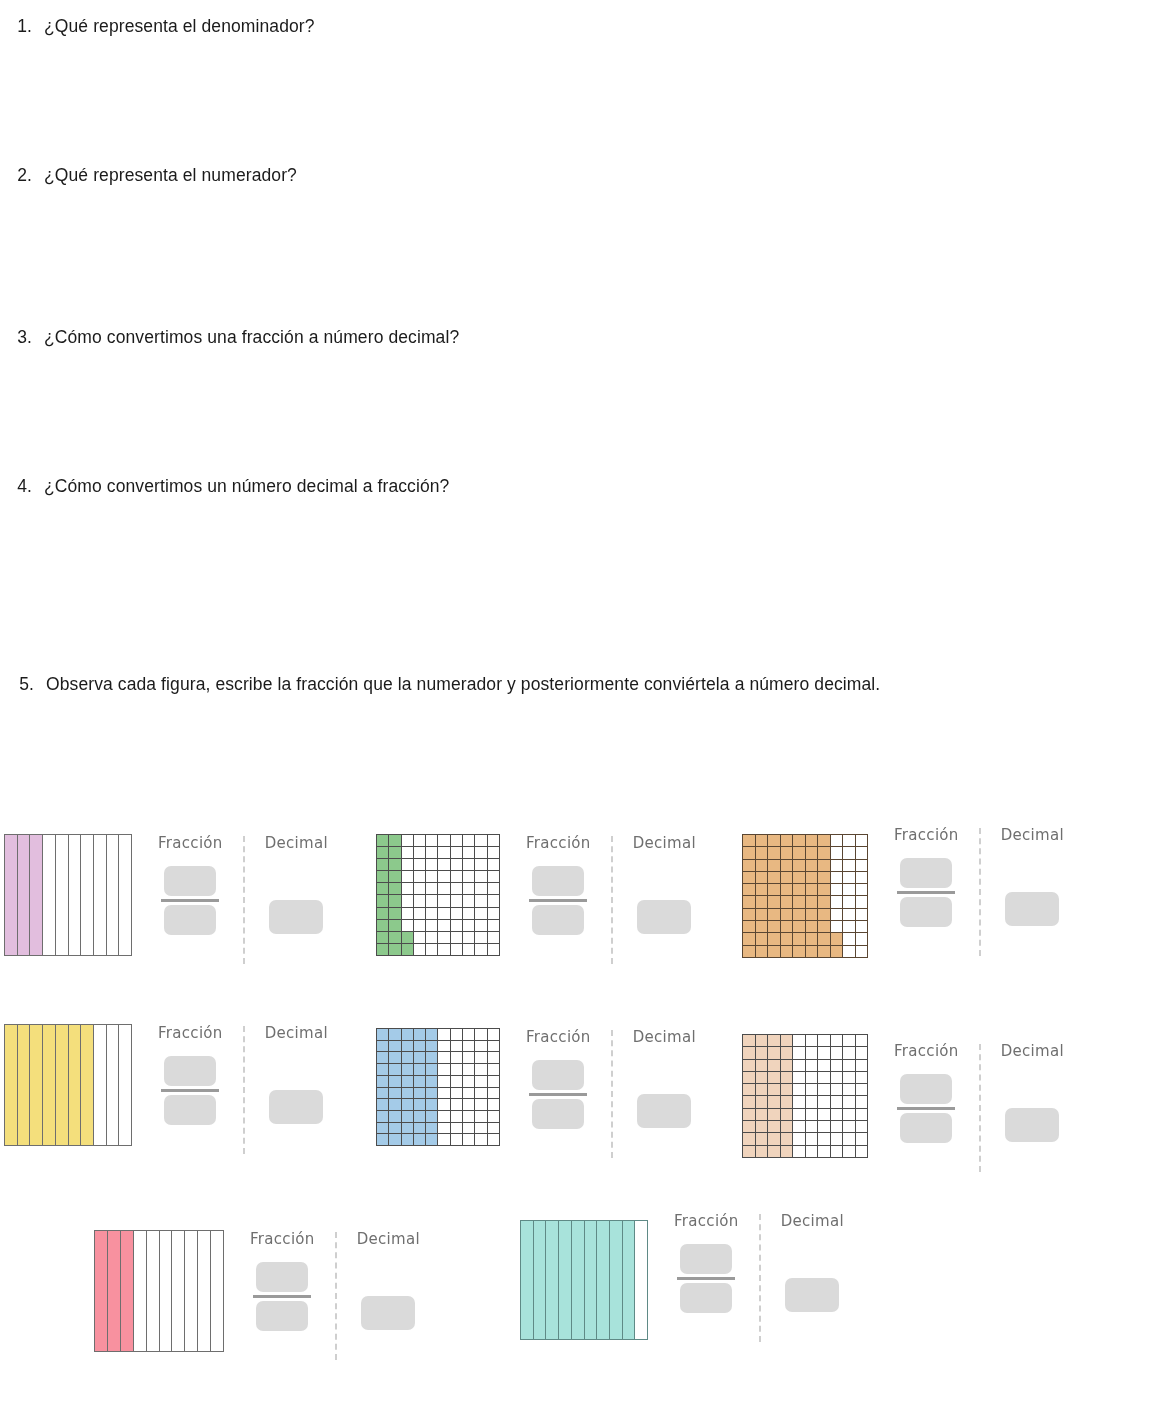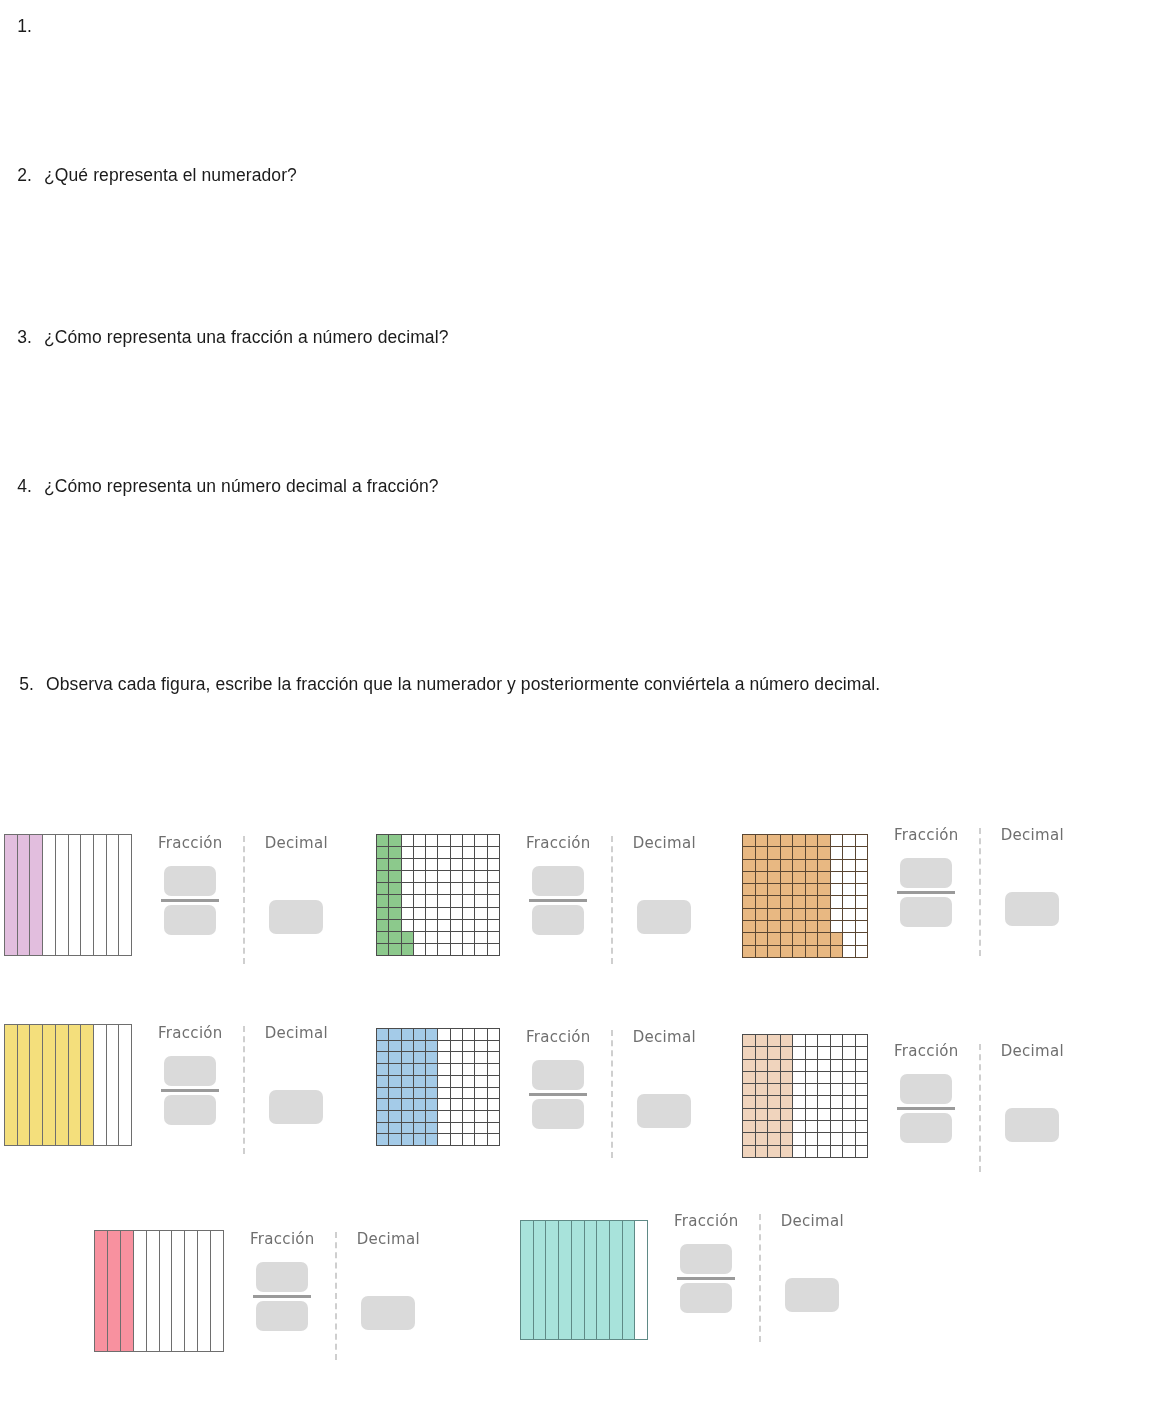"¿Qué representa el denominador?" span.q-text { html: none -> <span>¿Qué representa el denominador?</span> }
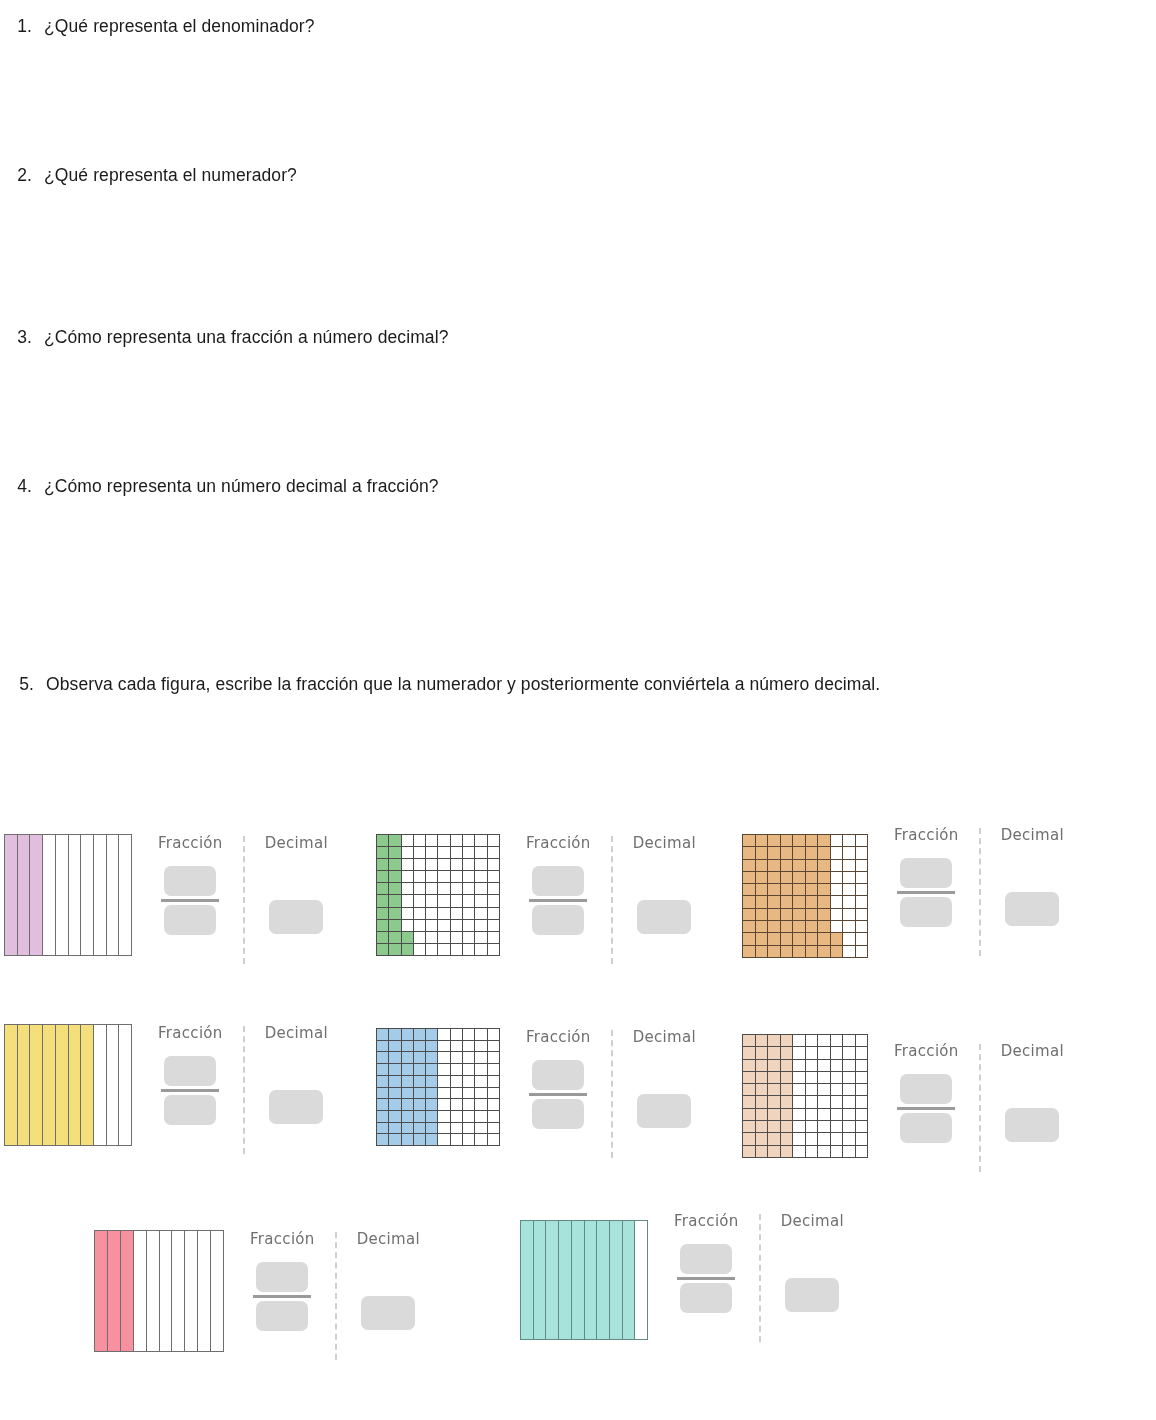"¿Cómo representa una fracción a" span.q-text { text: representa -> convertimos }
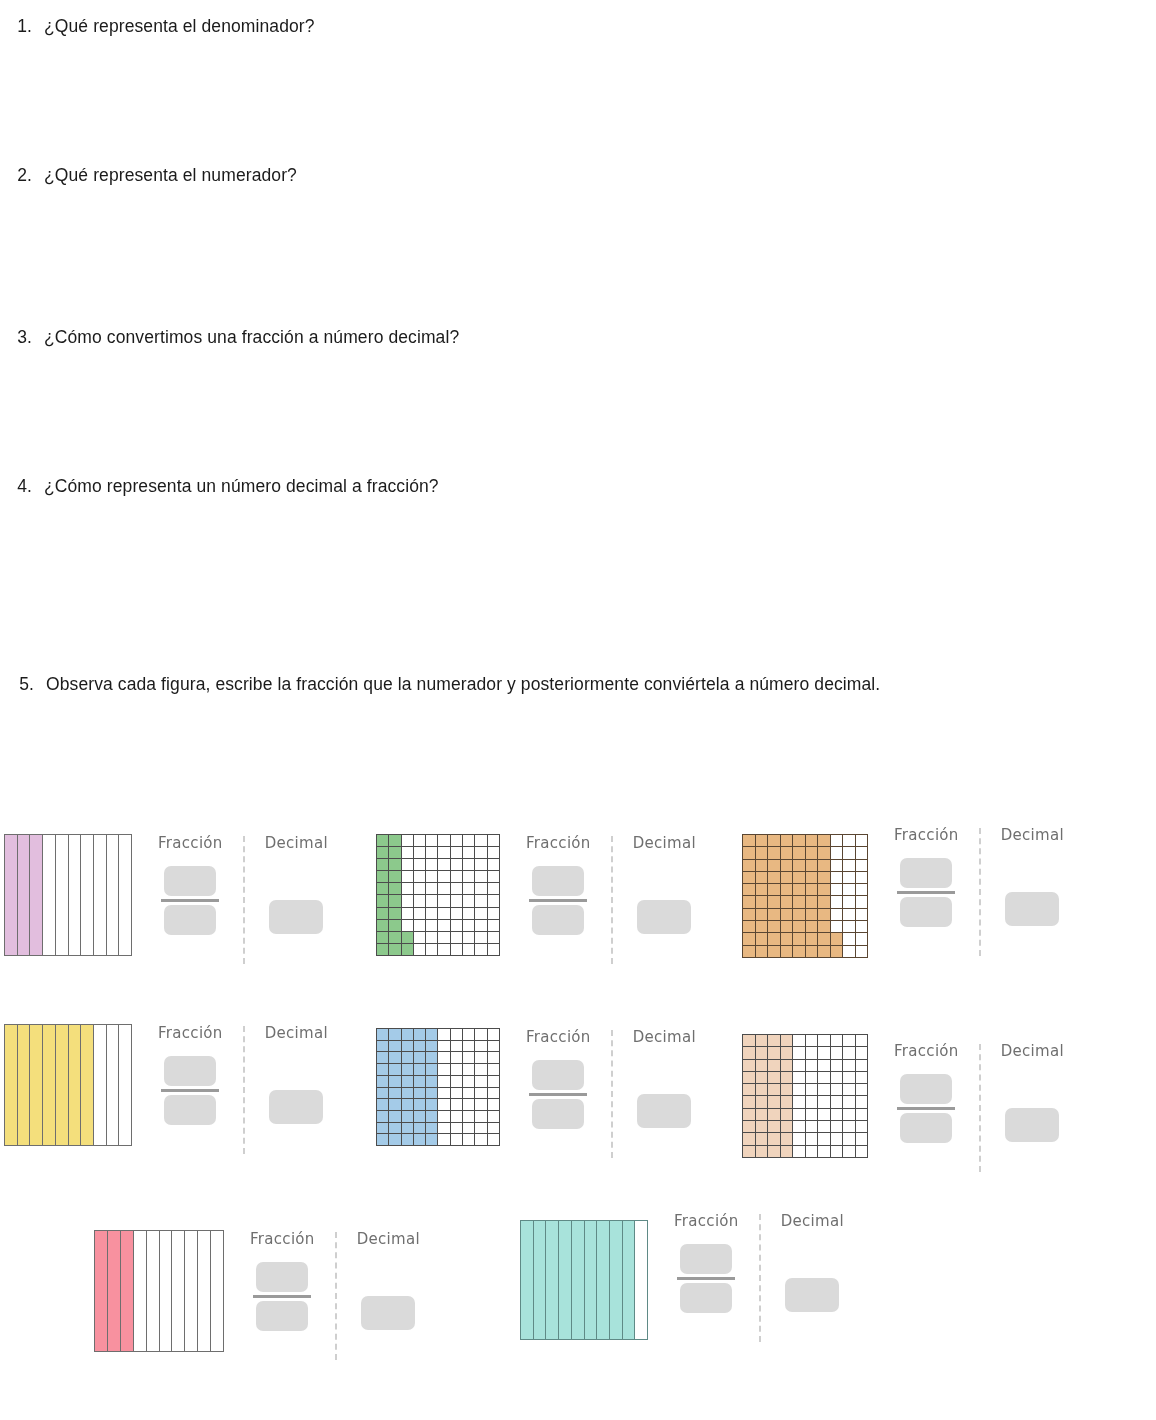"¿Cómo representa un número decimal" span.q-text { text: representa -> convertimos }
